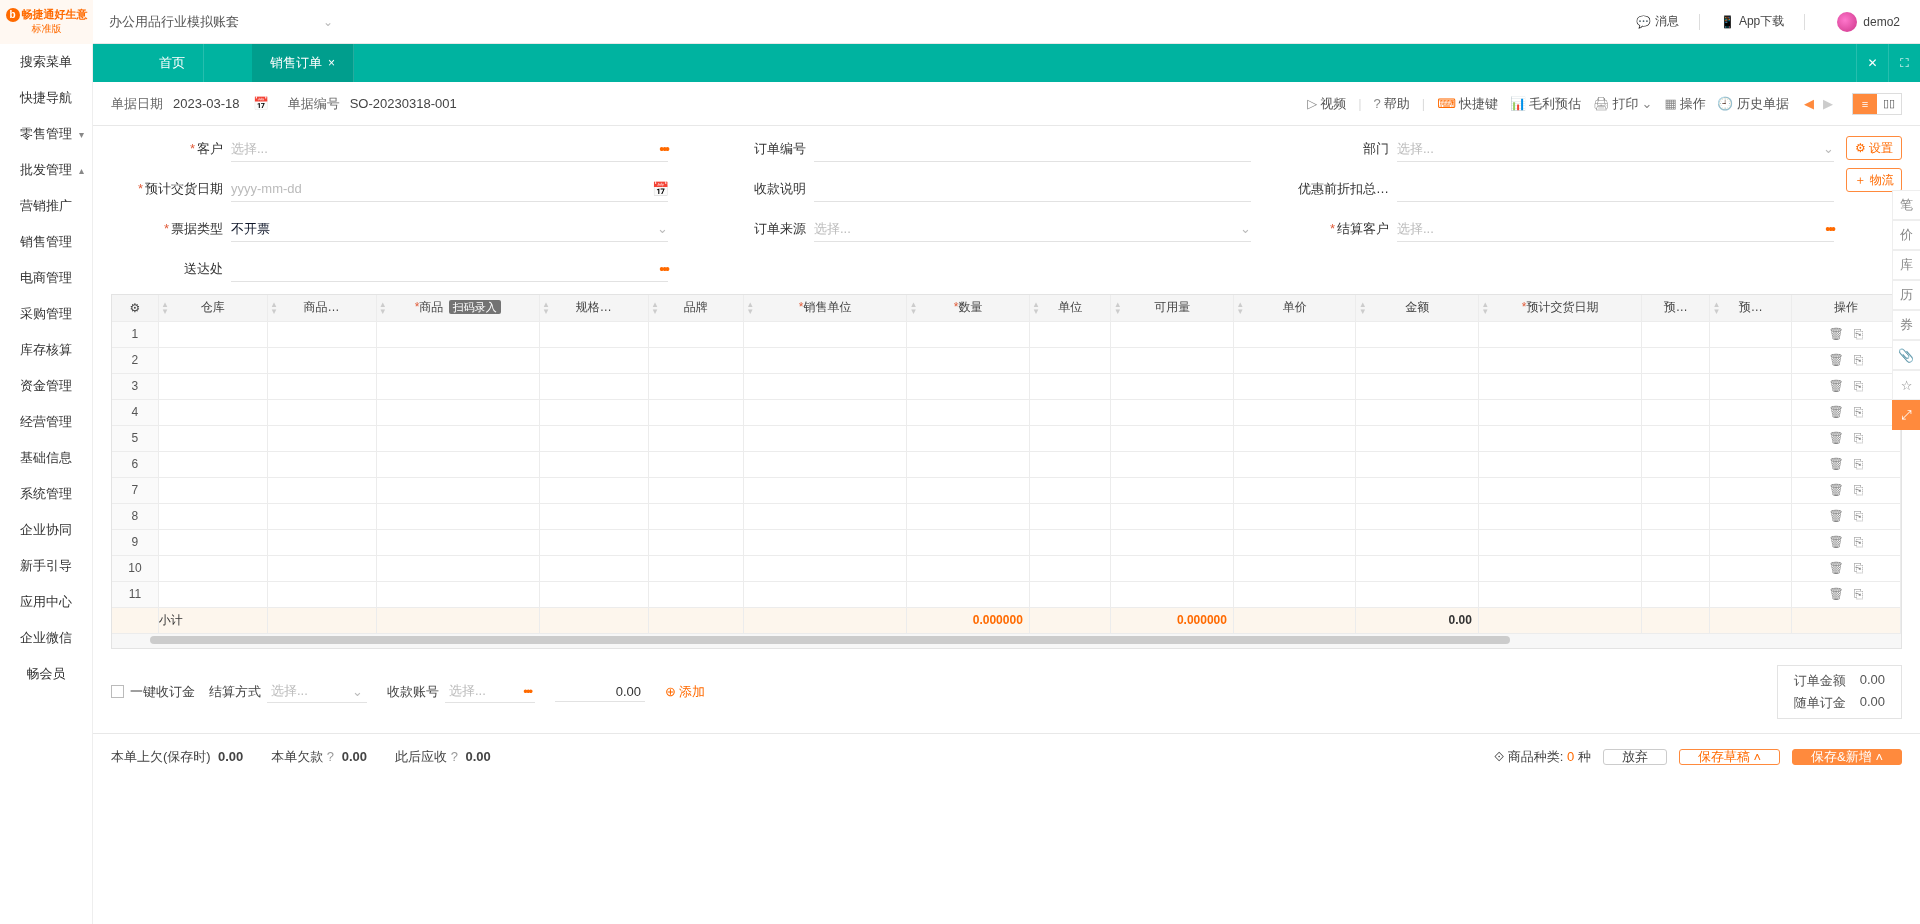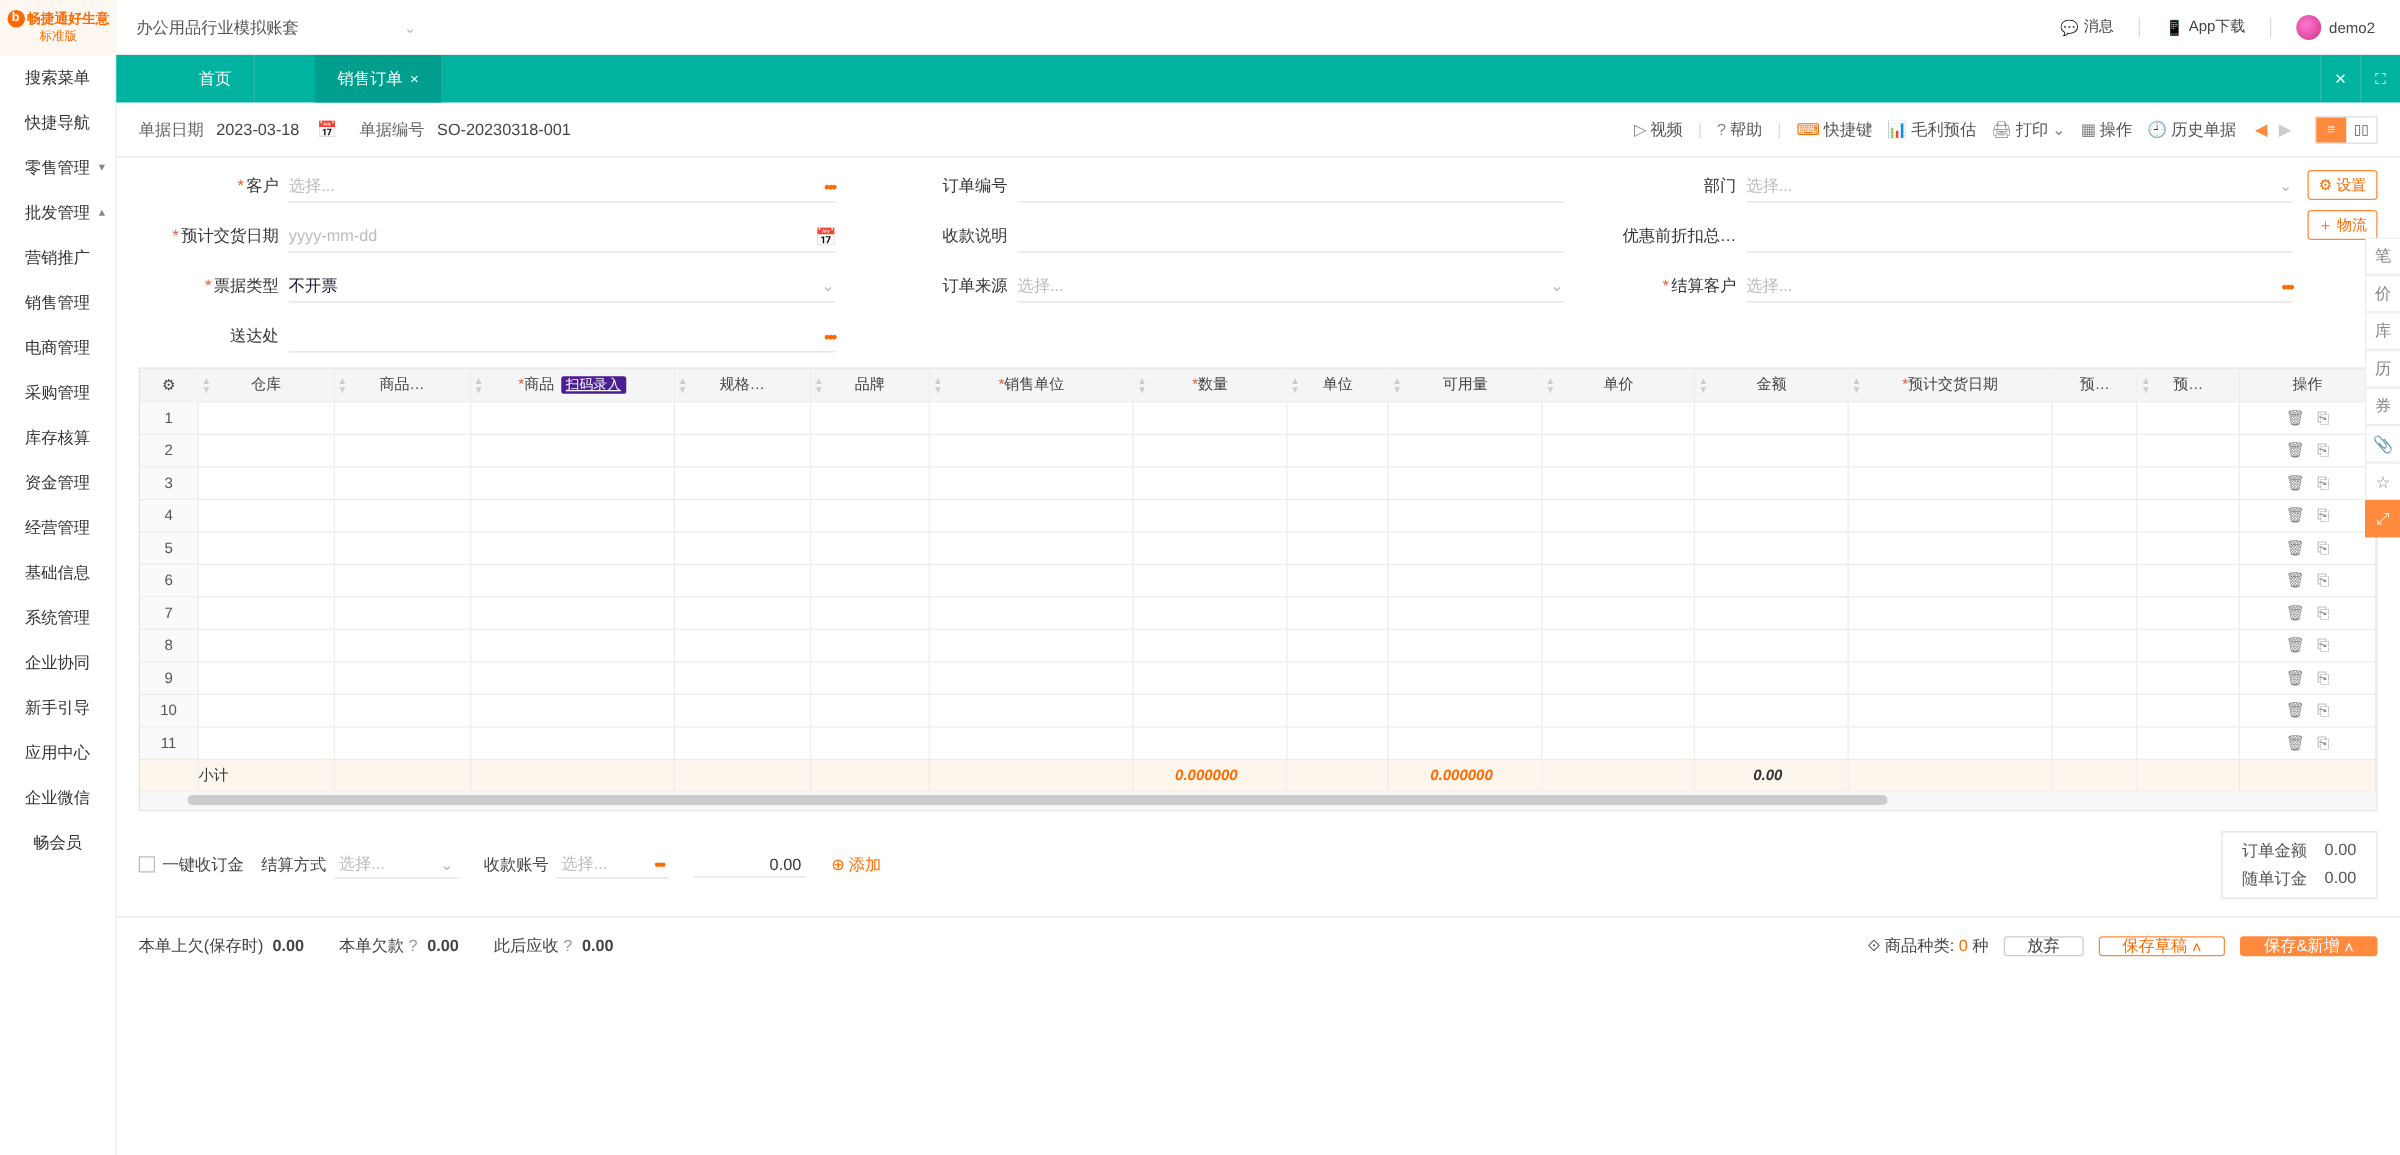"demo2" div { margin-left: none -> 12px }
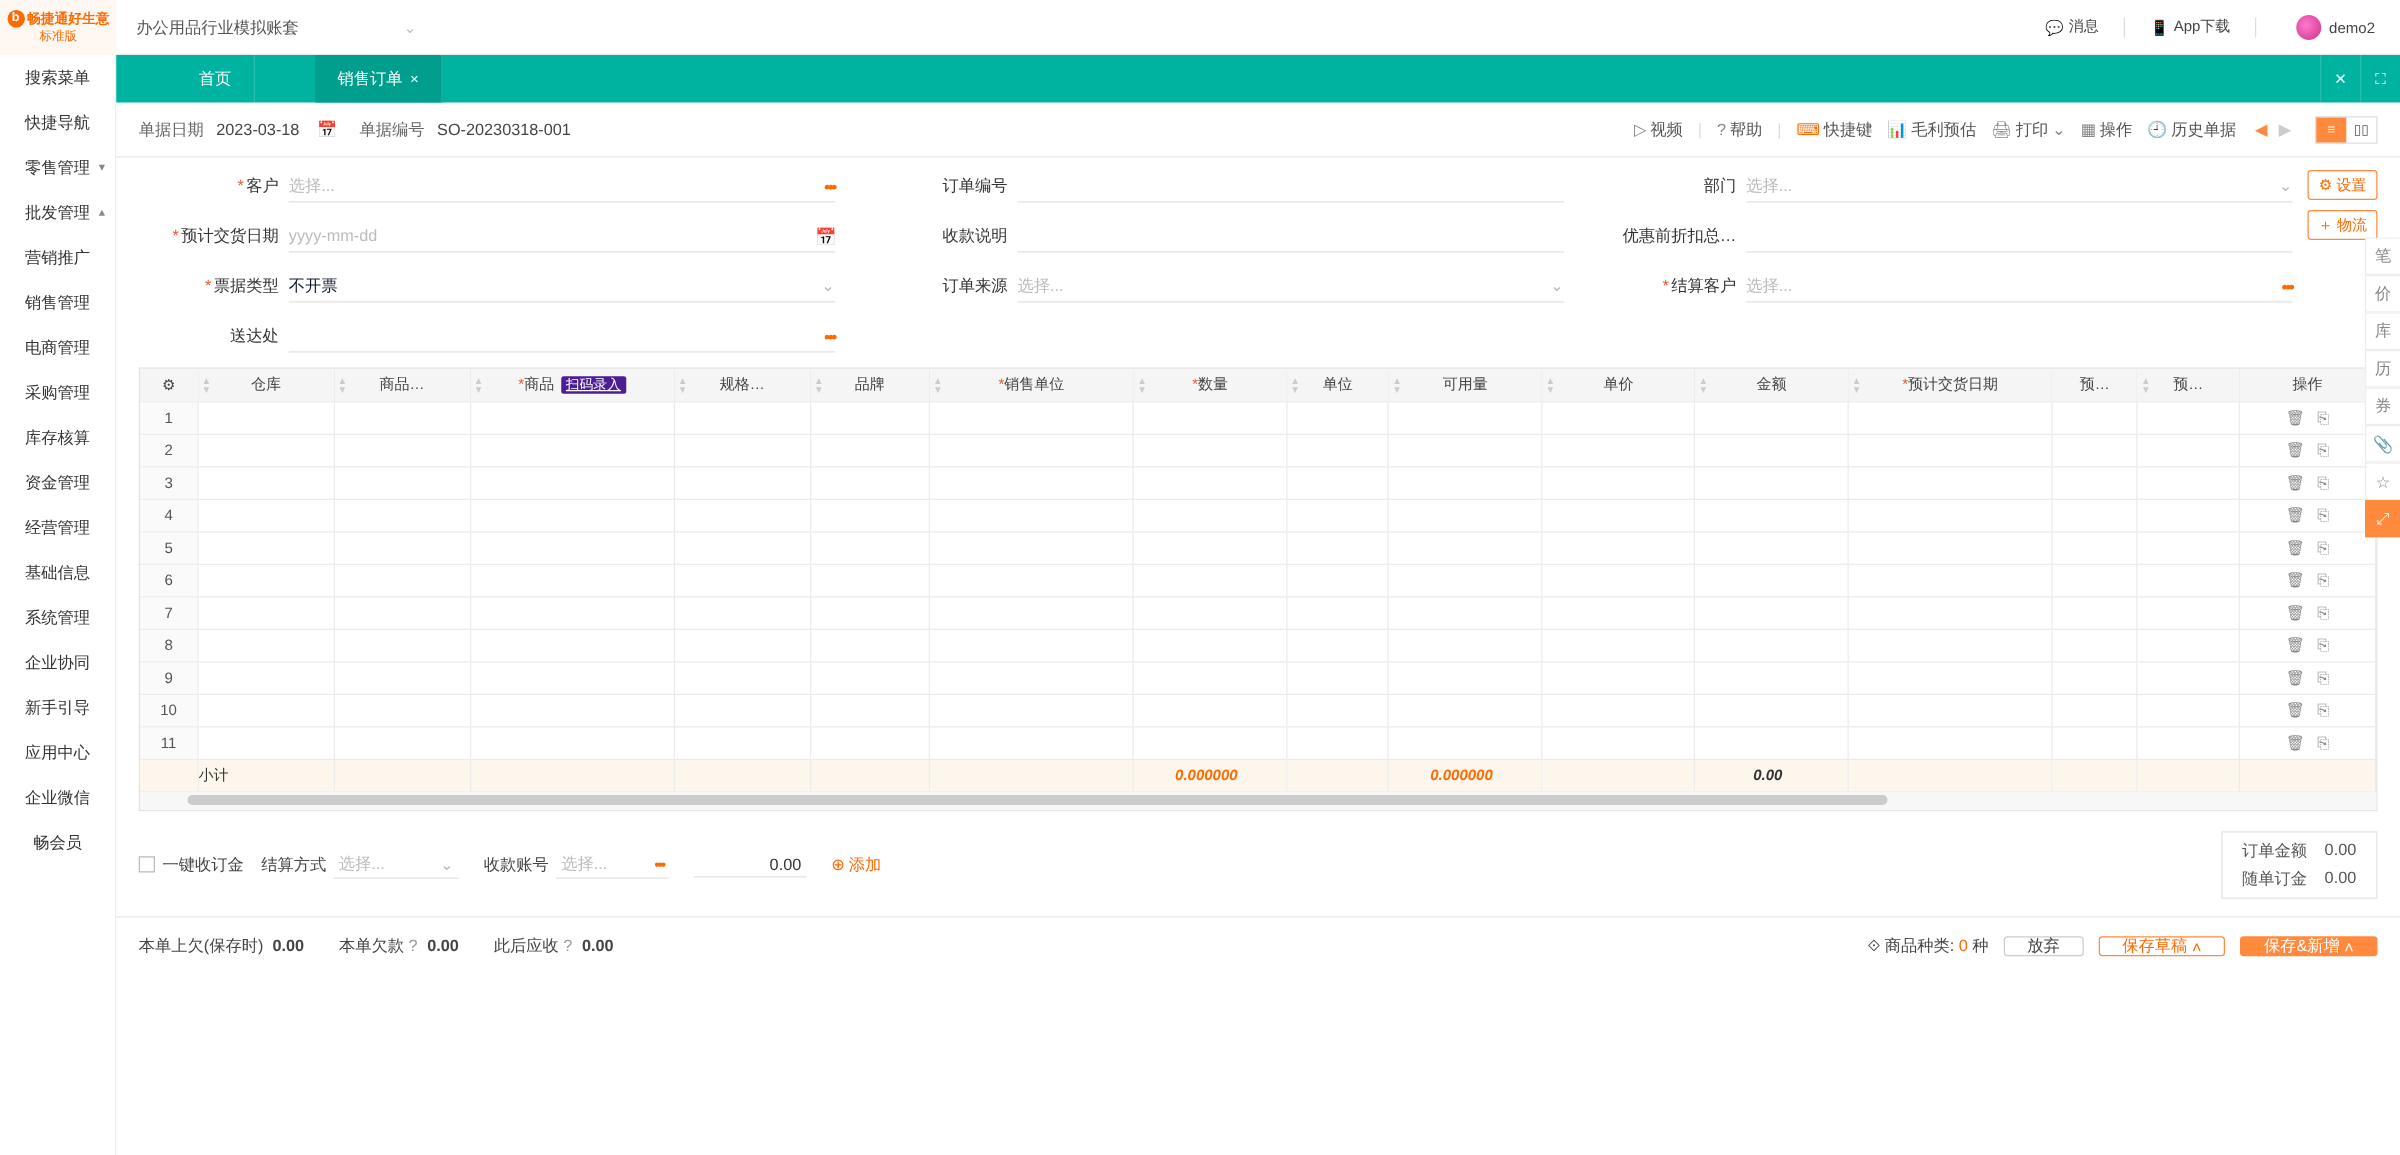"扫码录入" .scan-badge { background: #4c1d95 -> #737373; text-decoration: underline -> none }
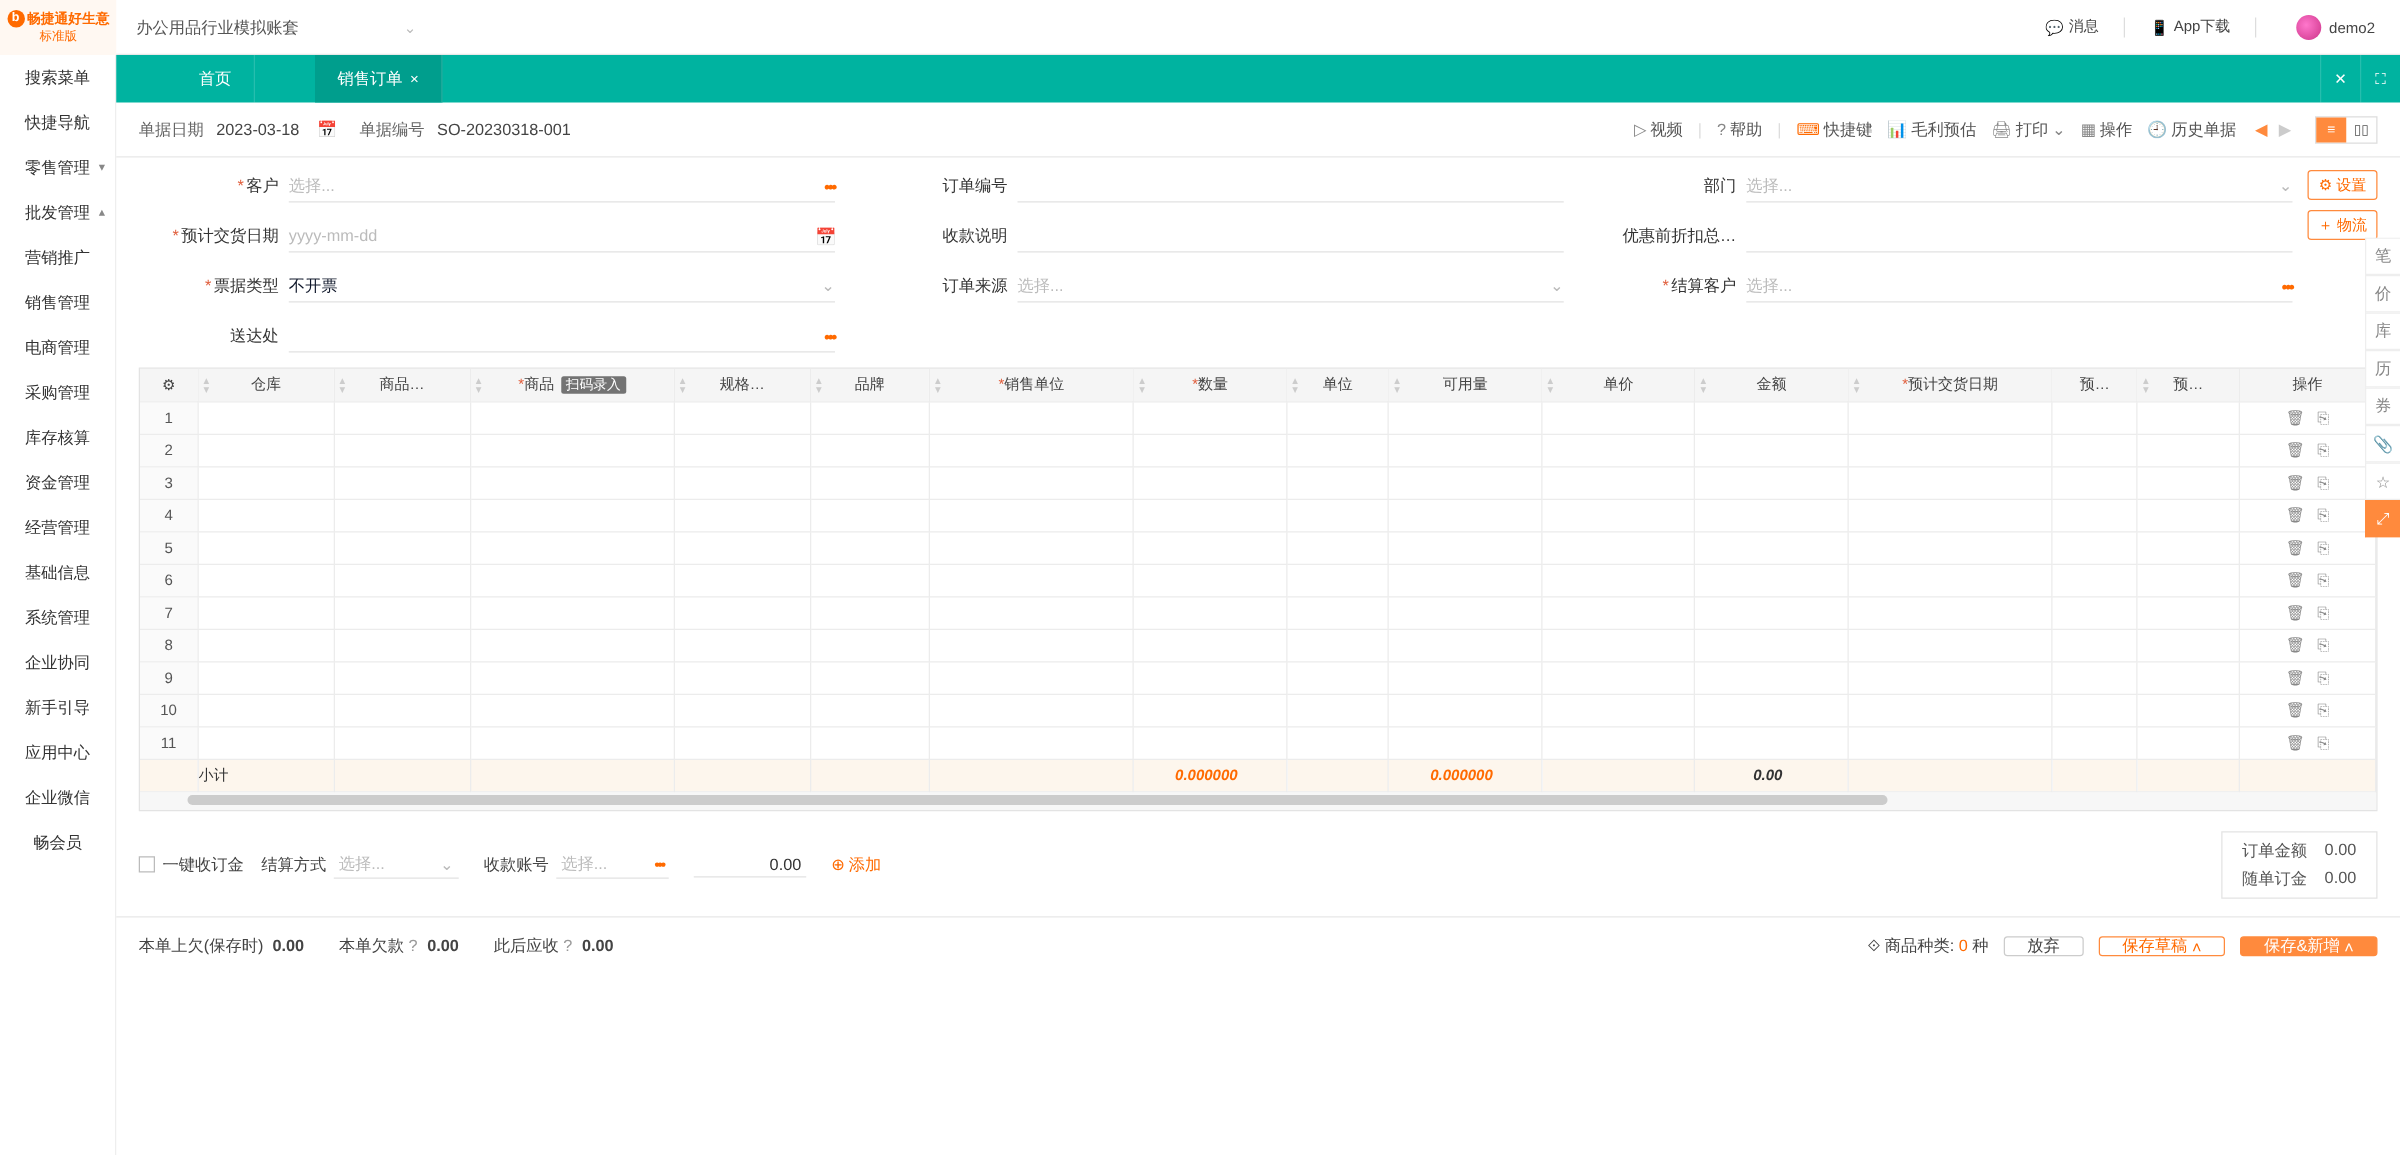"0.000000" .grid td.num { font-style: italic -> none; text-align: center -> right }
